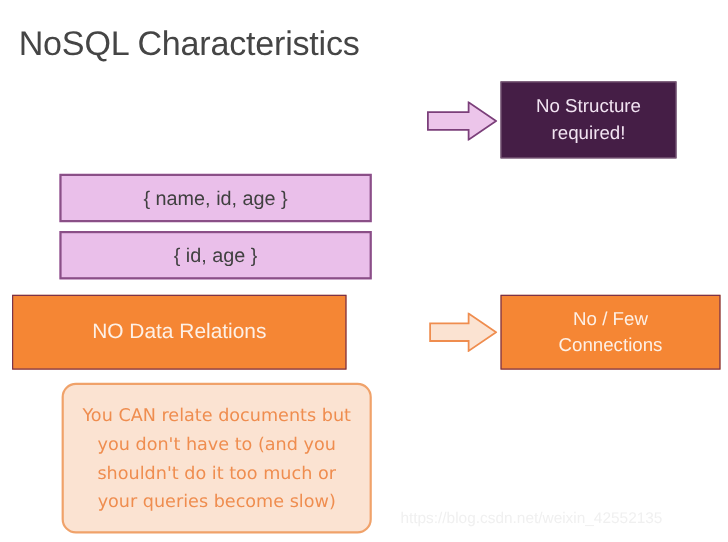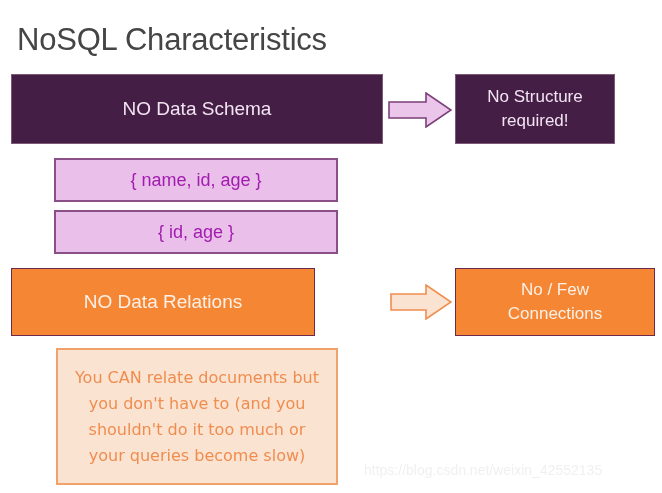"NO Data Schema" div.box { html: <div> <span>NO Data Schema</span> </div> -> none }
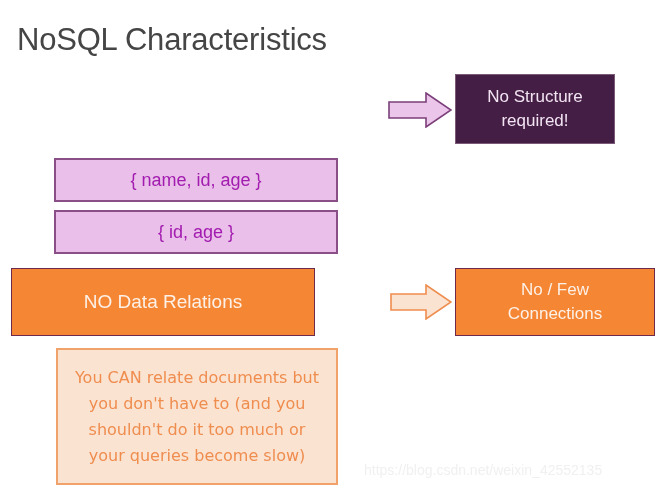"{ name, id, age }" .box-lilac { color: #a21caf -> #404040 }
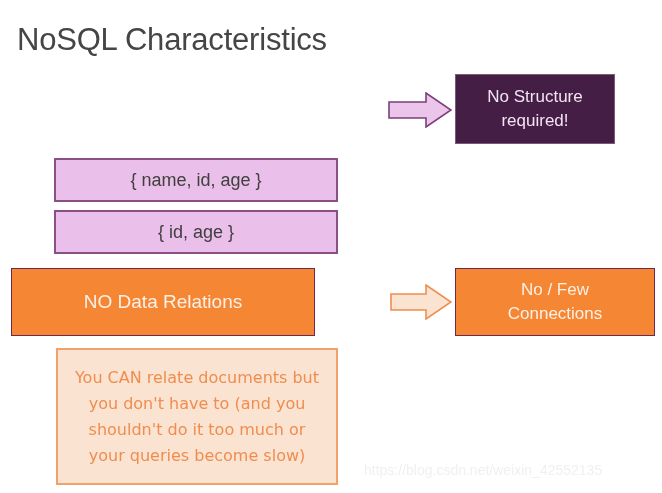"You CAN relate documents but" #box-relate-note { border-radius: none -> 13px }
